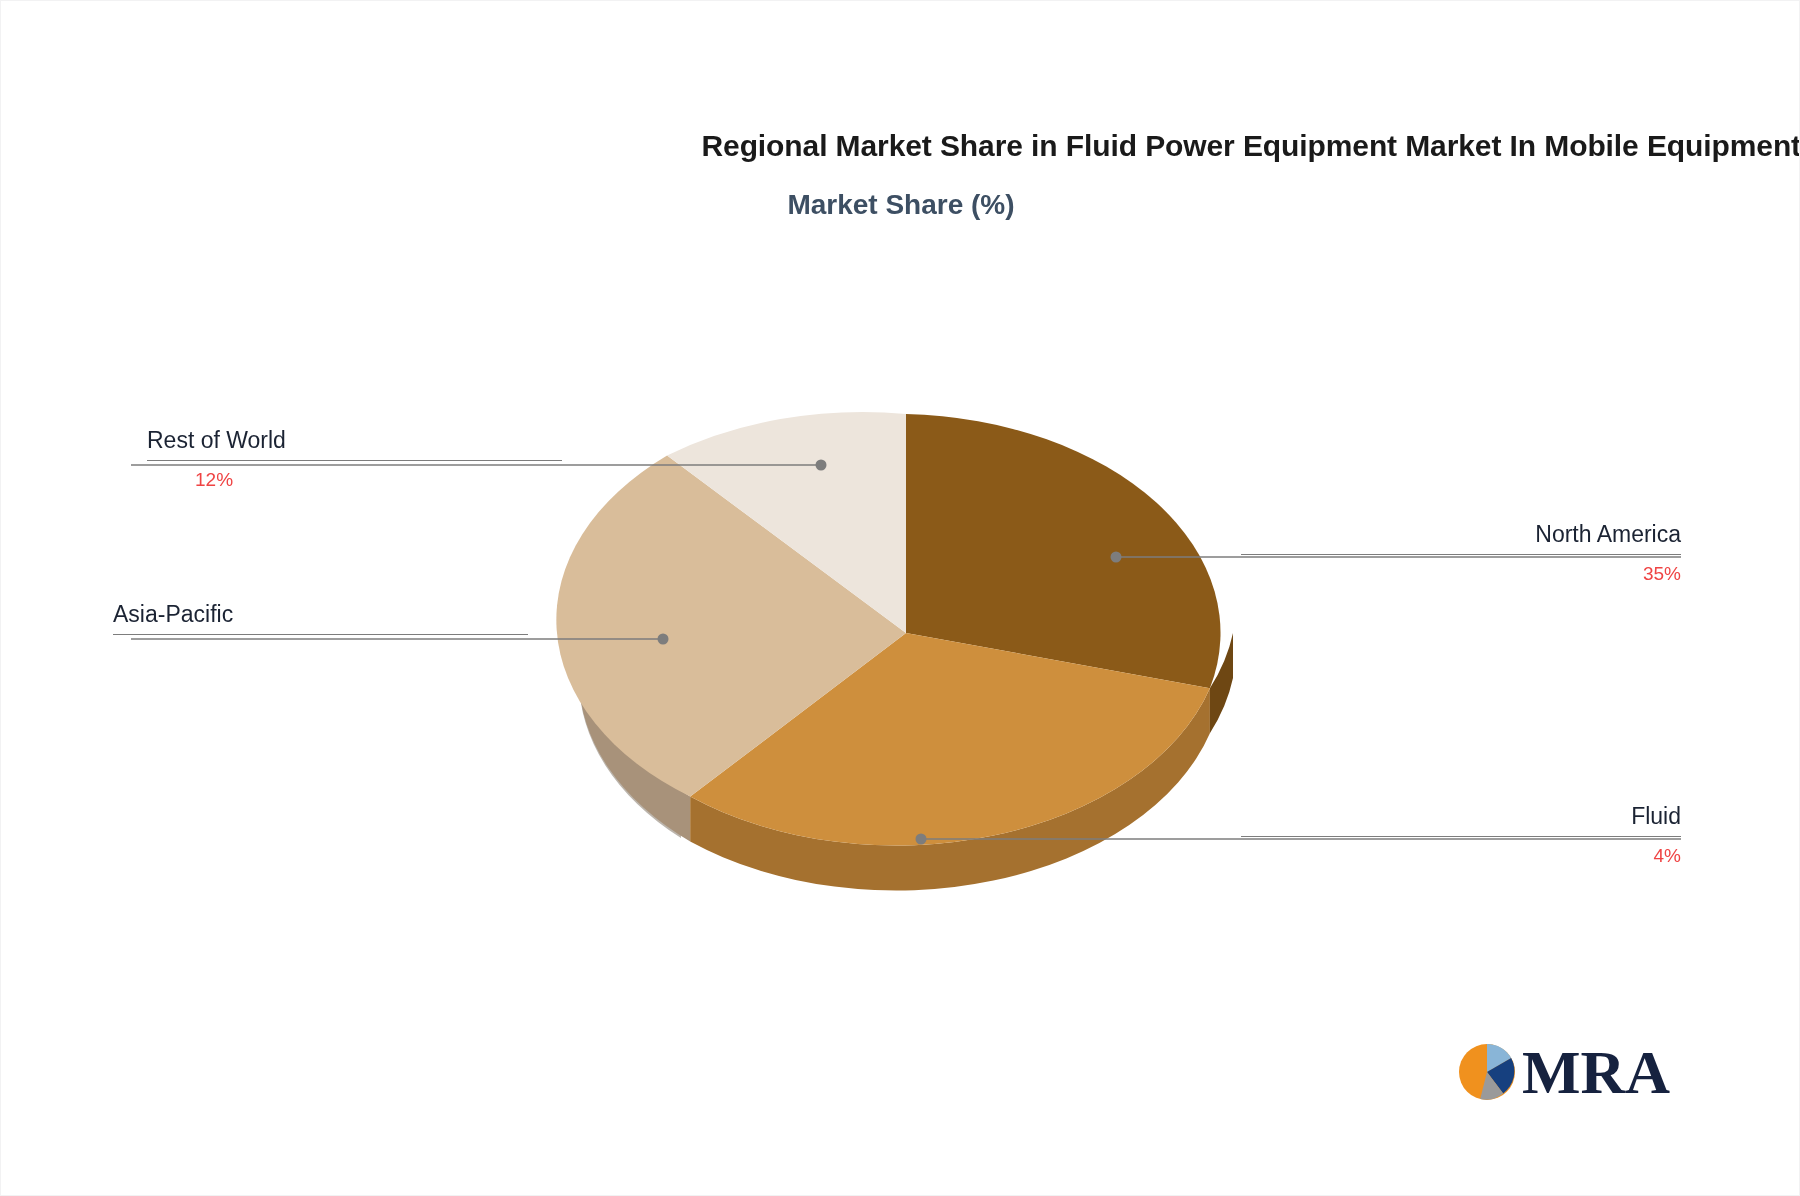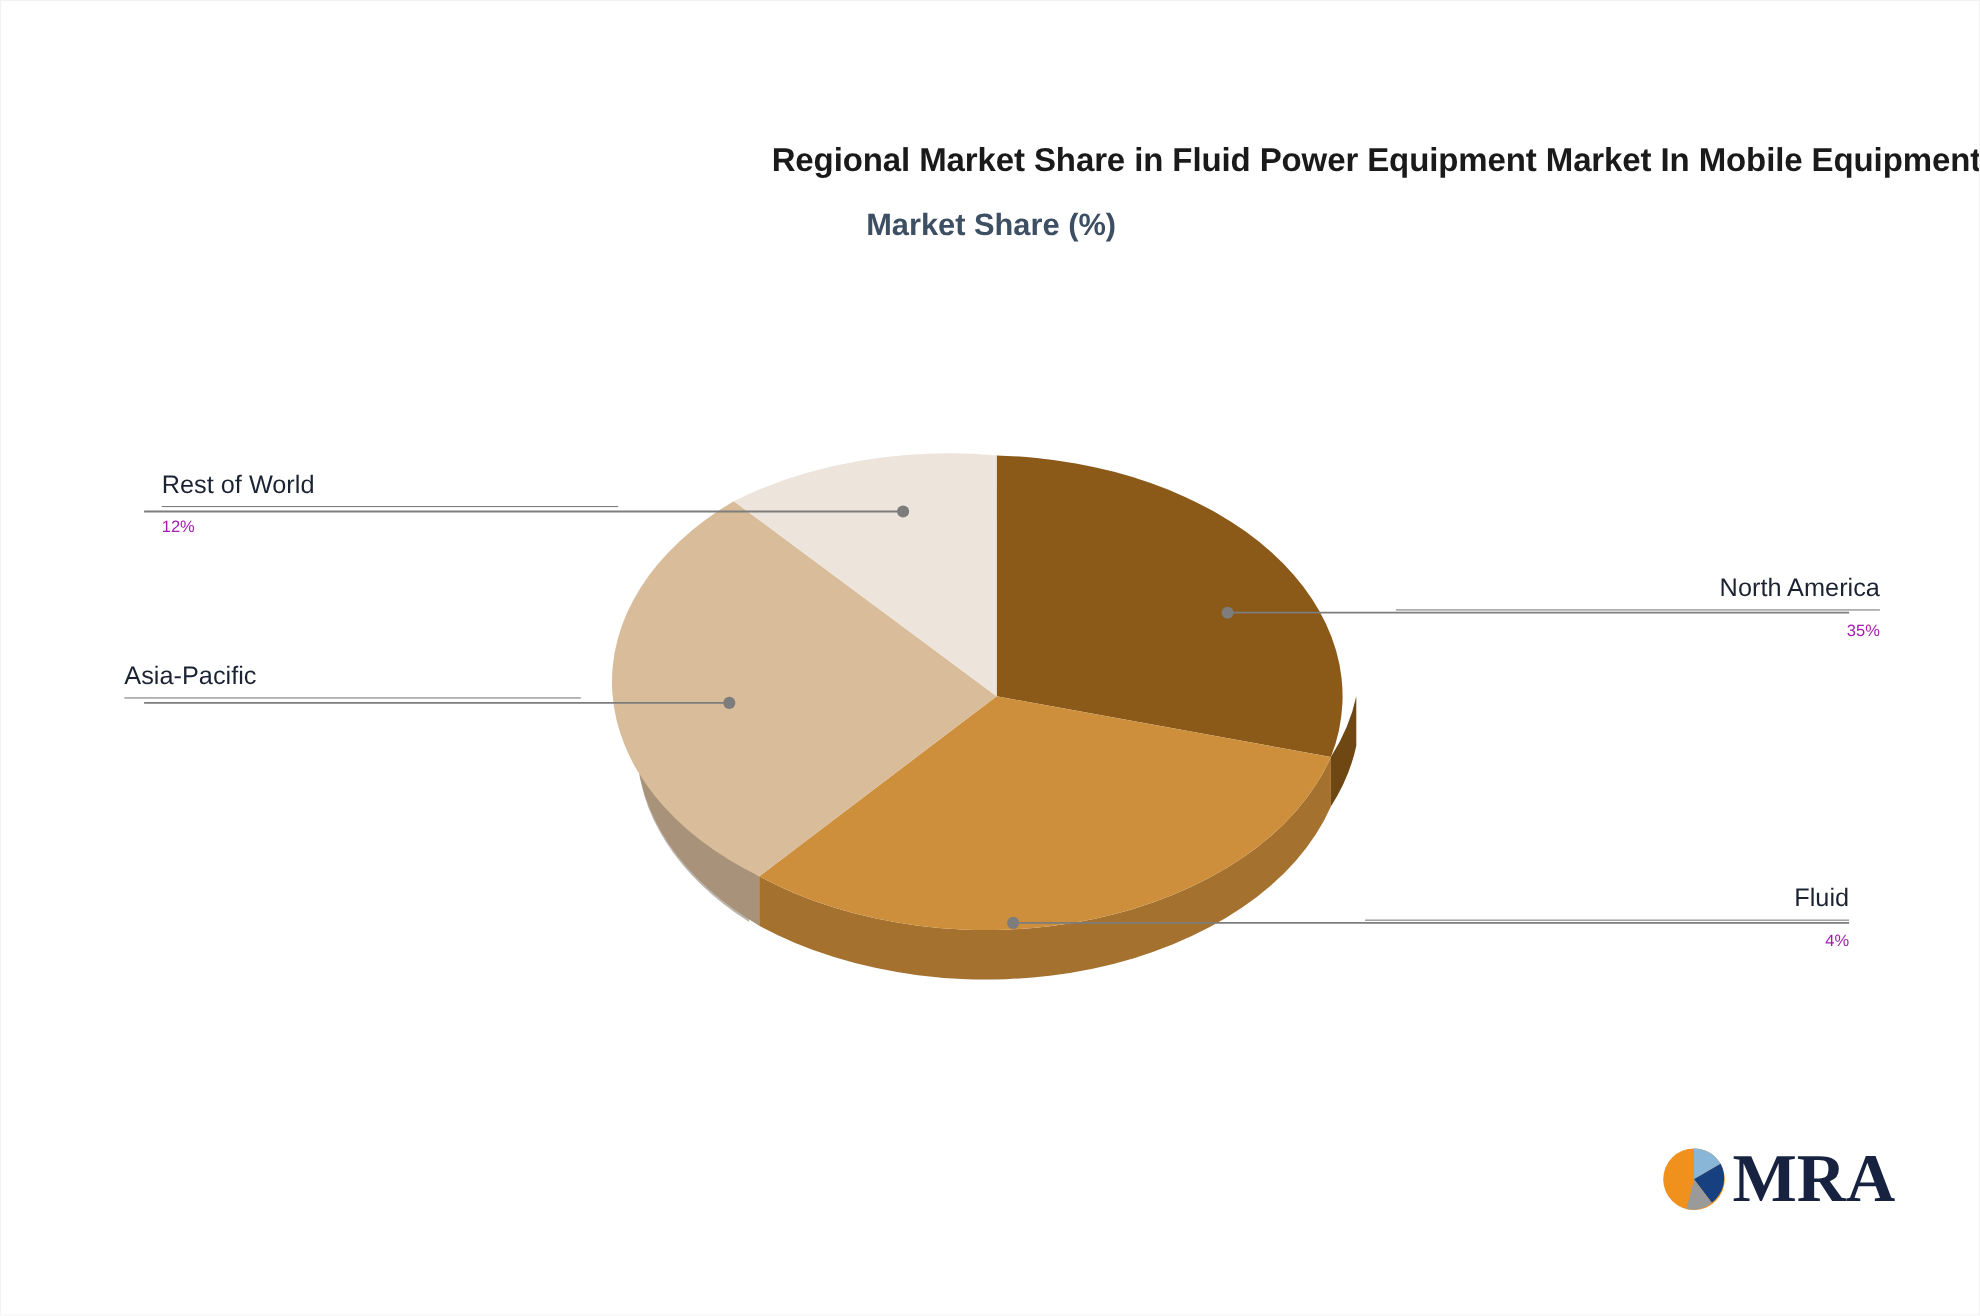"12%" .callout .cl-value { color: #a21caf -> #ef4444; font-size: 15px -> 19px; margin-left: none -> 48px }
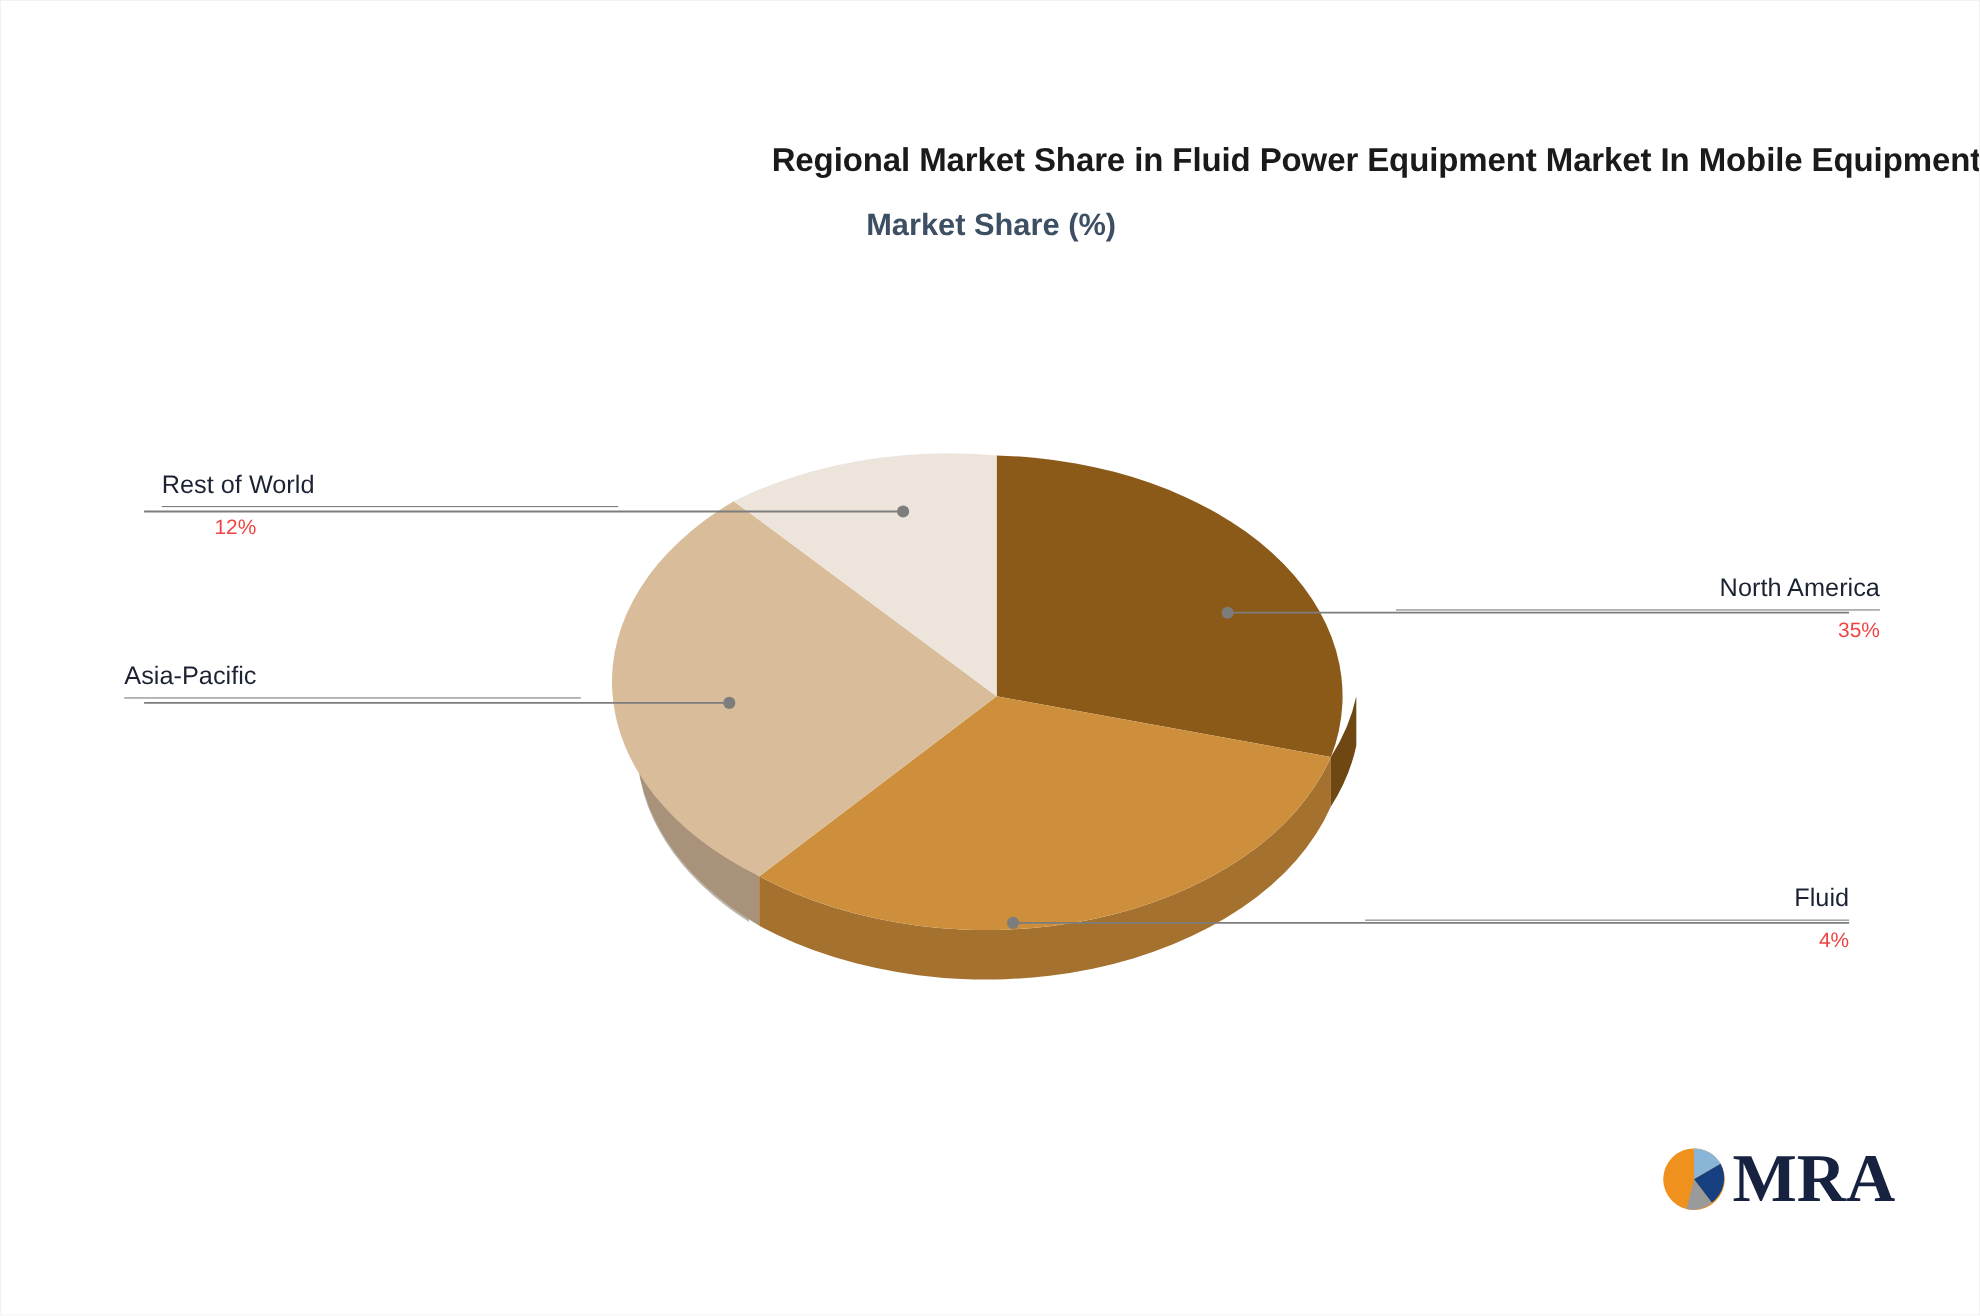"North America" .cl-north-america { left: 1268px -> 1240px }
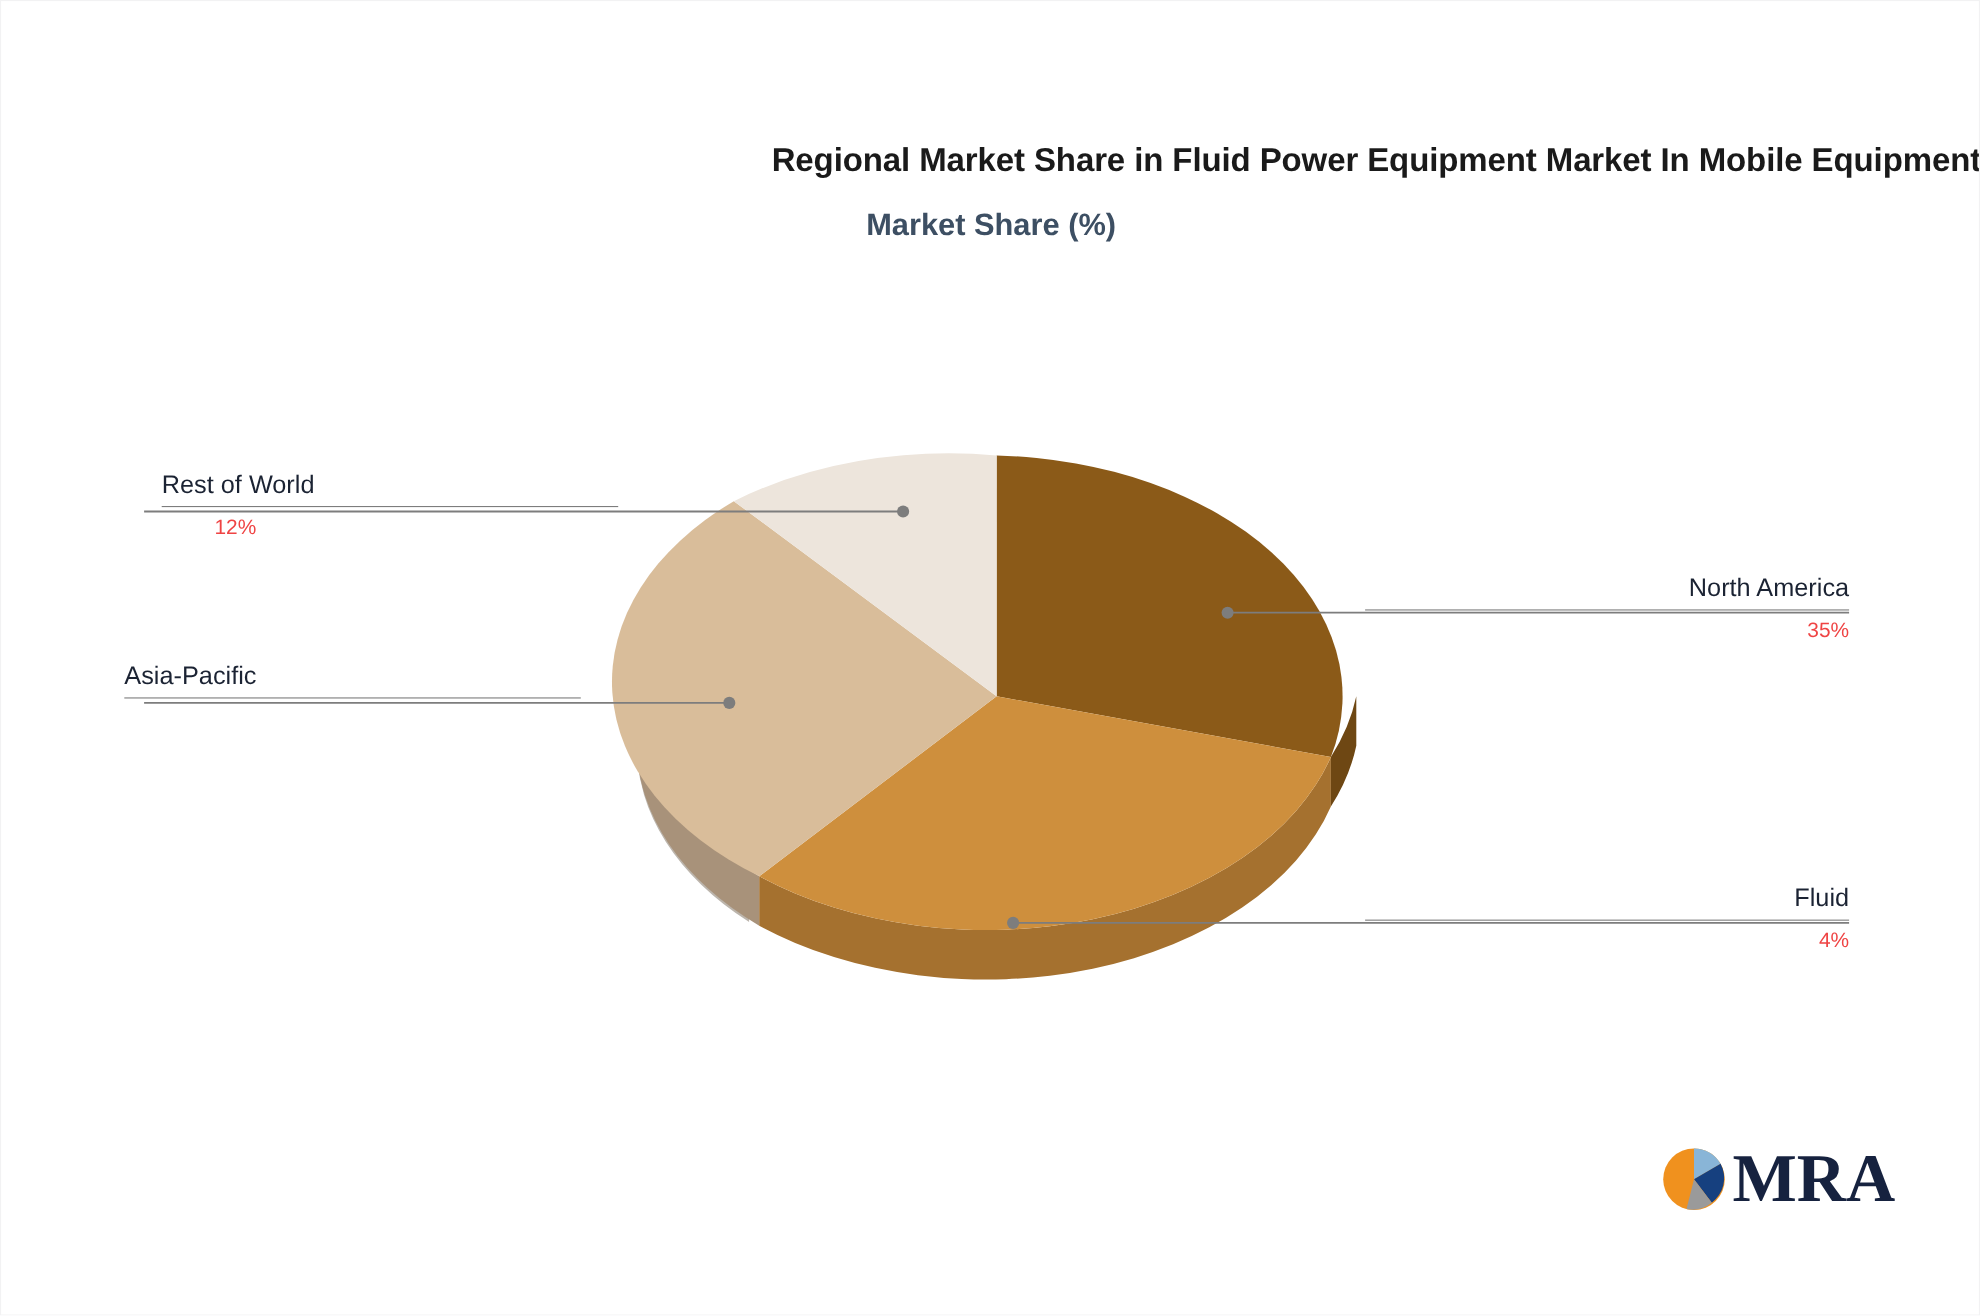"MRA" .mra-logo { left: 1508px -> 1455px }
